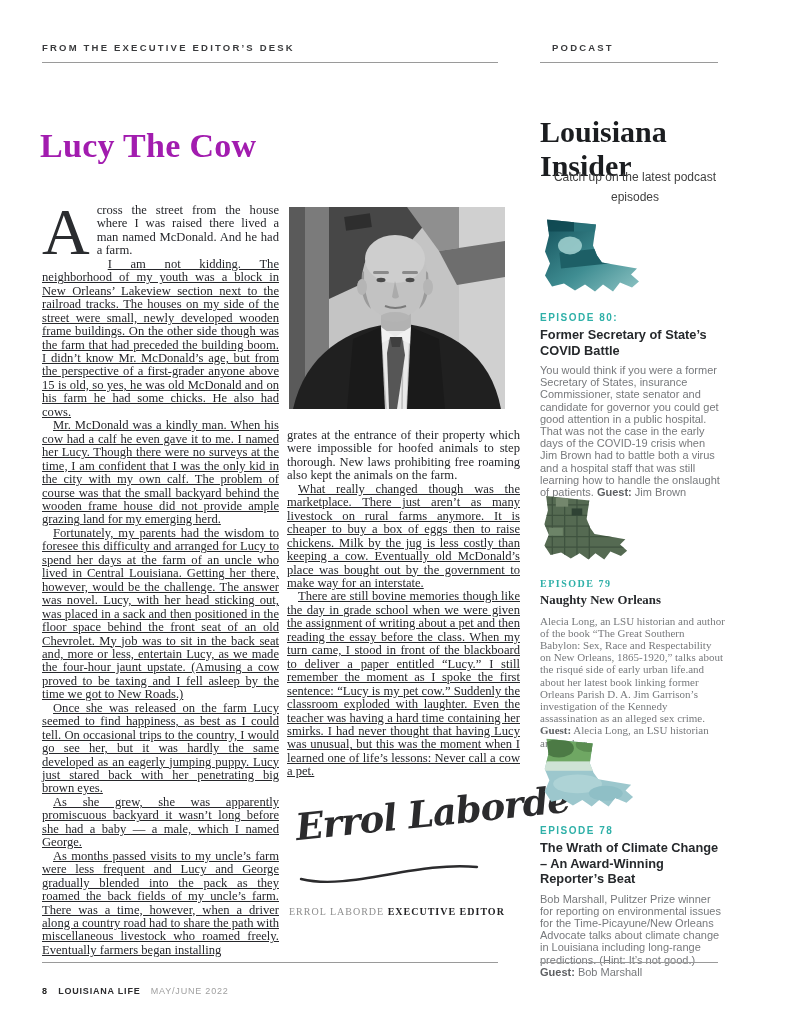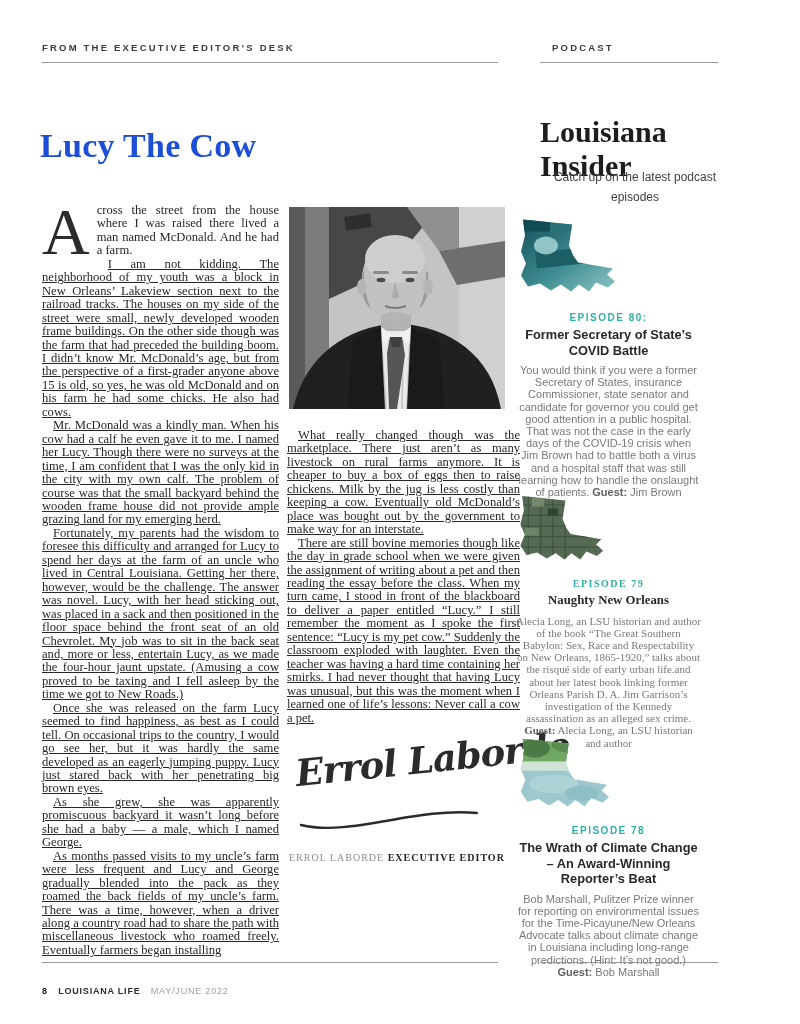"Lucy The Cow" .article-title { color: #1d4ed8 -> #a21caf }
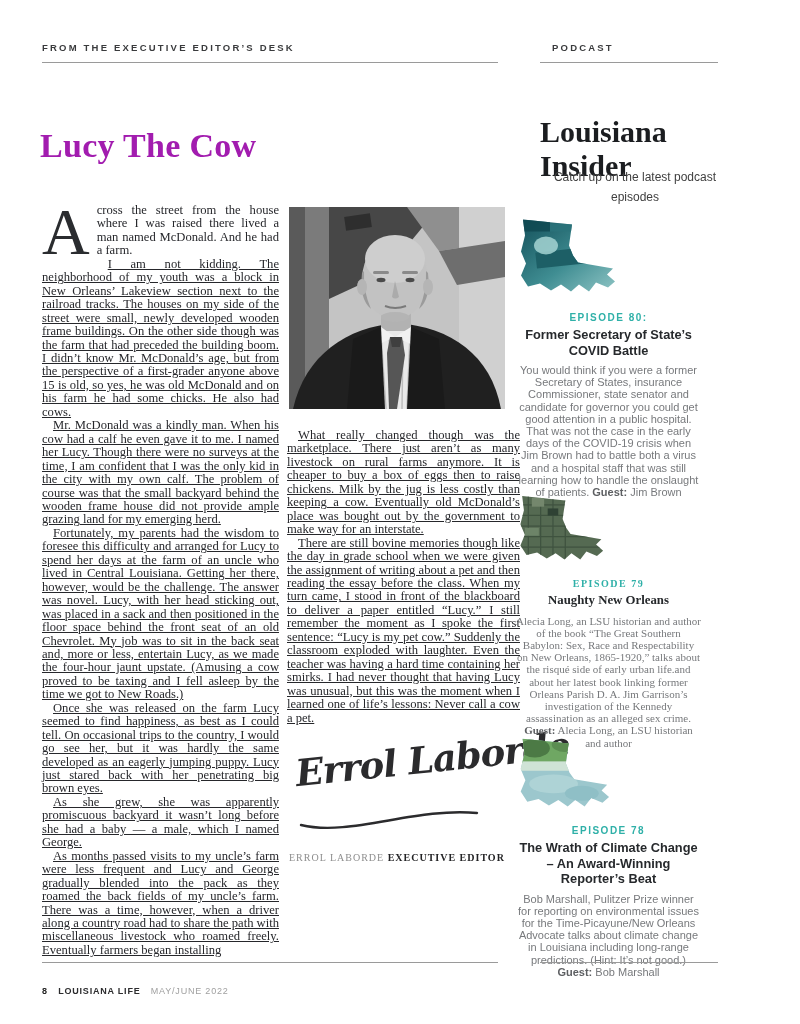"EPISODE 80:" .episode { left: 516px -> 540px; text-align: center -> none }
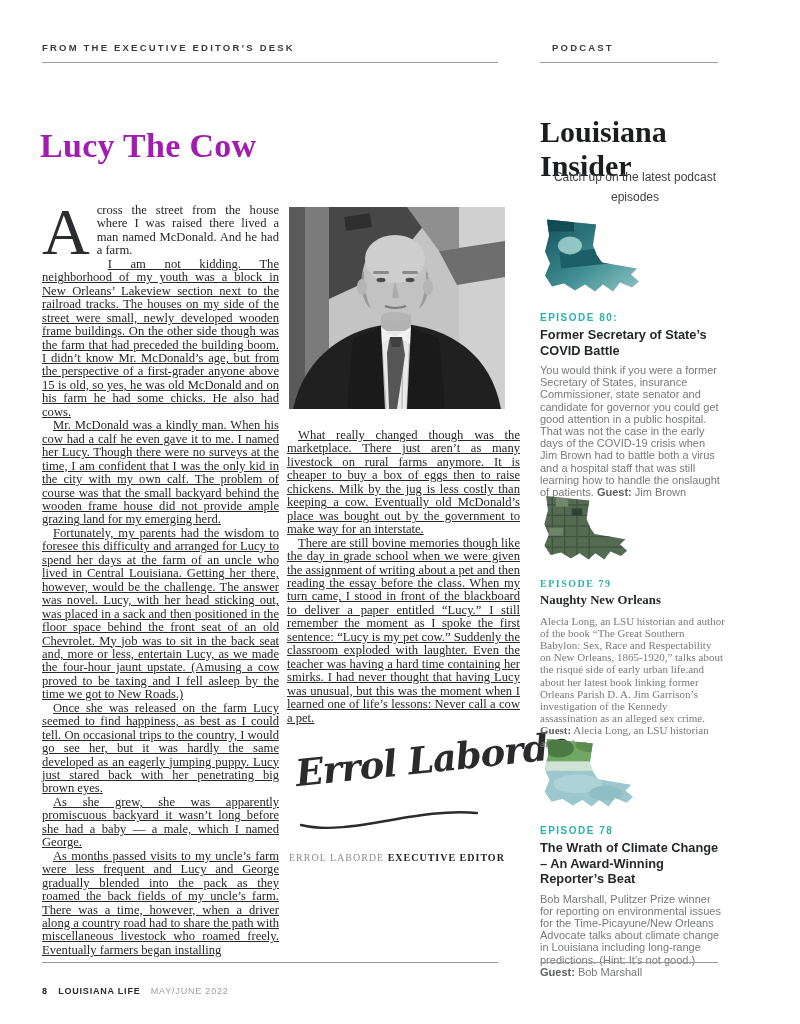"grates at the entrance of" p.para { html: none -> <p>grates at the entrance of their property which were impossible for hoofed animals to step thorough. New laws prohibiting free roaming also kept the animals on the farm.</p> }
